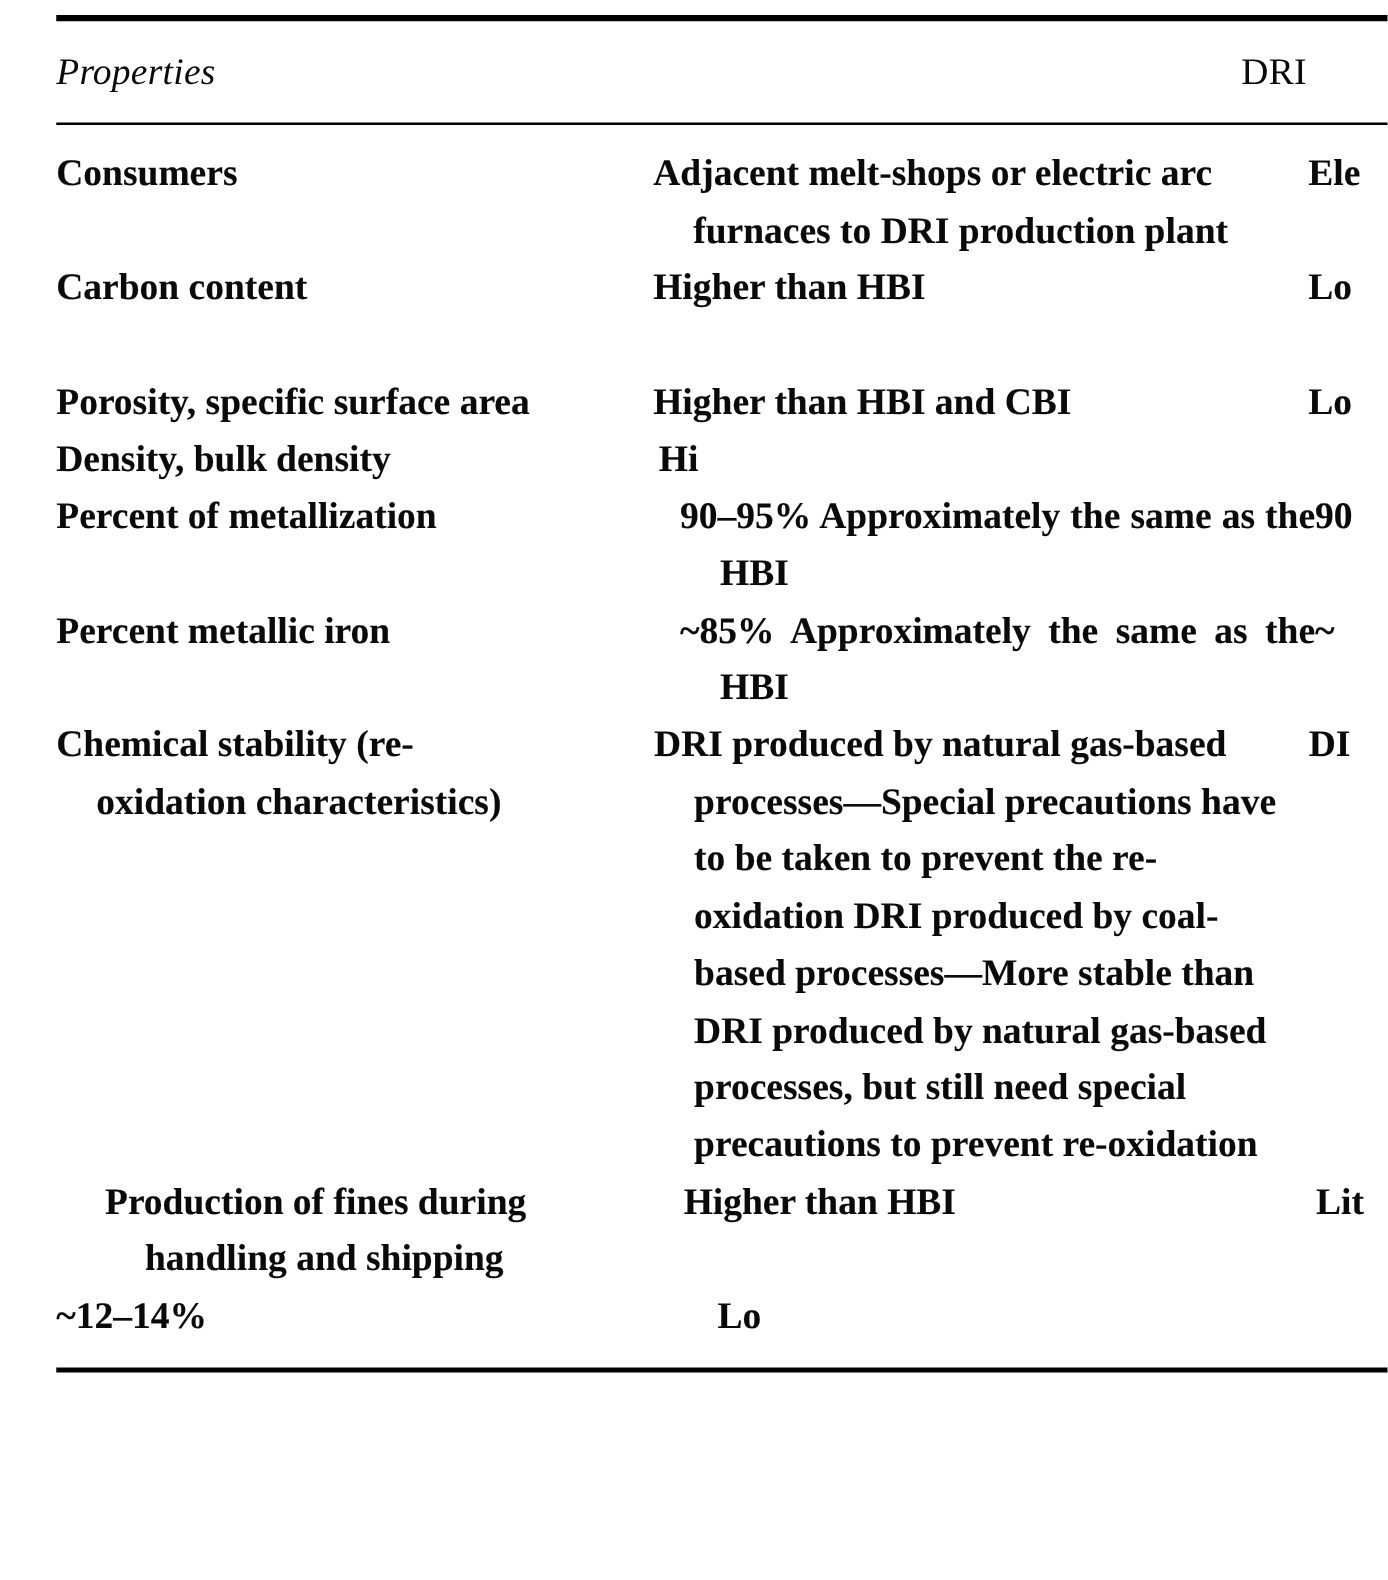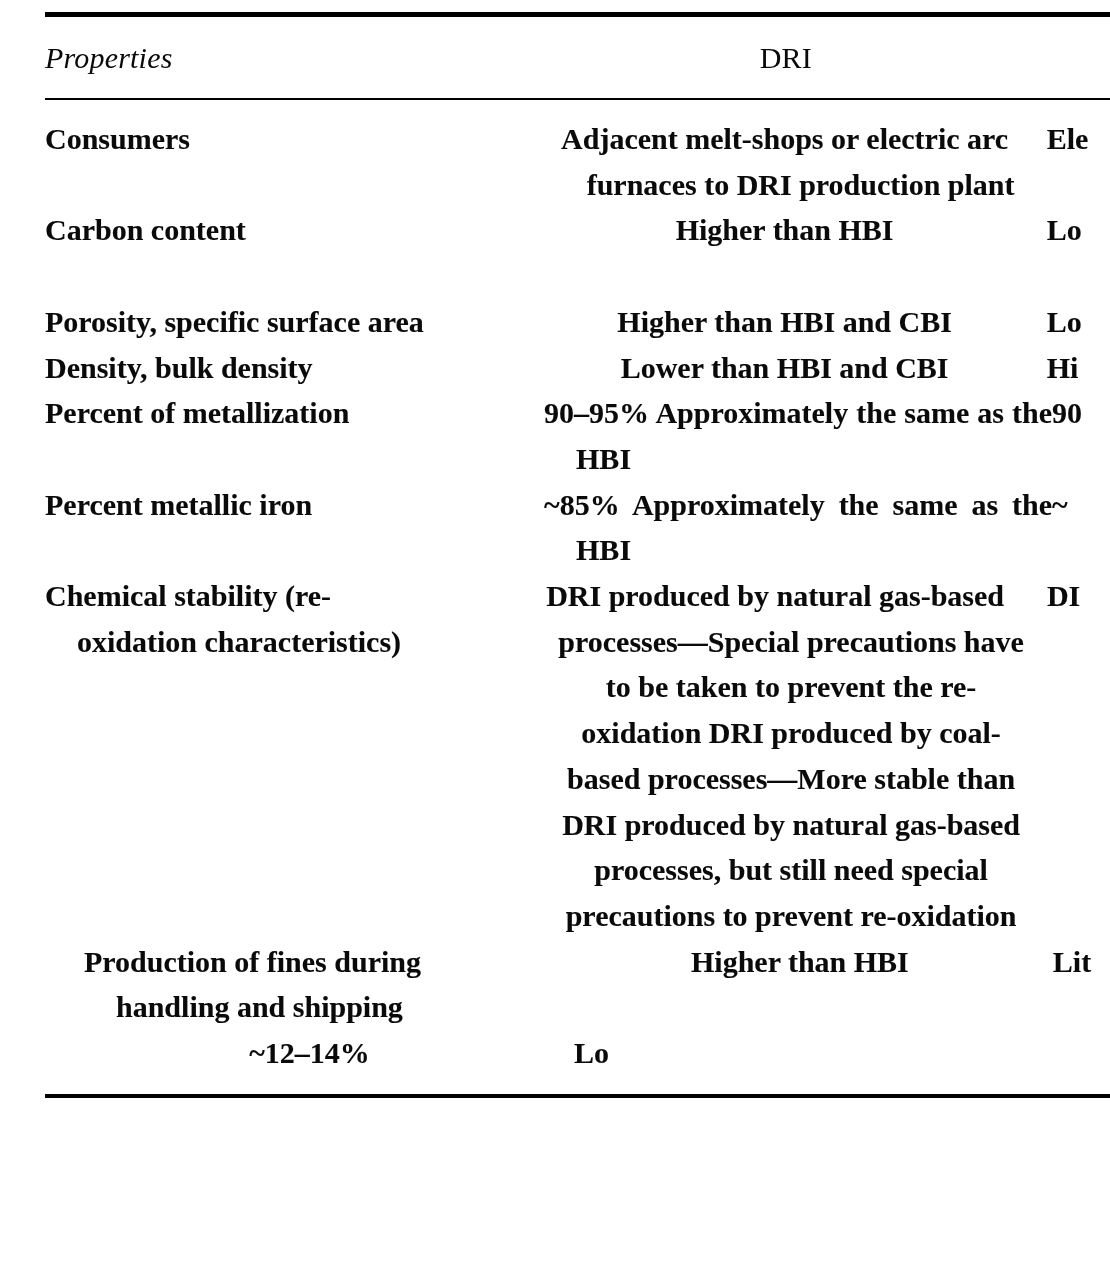"DRI" .header-row .col-dri { text-align: center -> right }
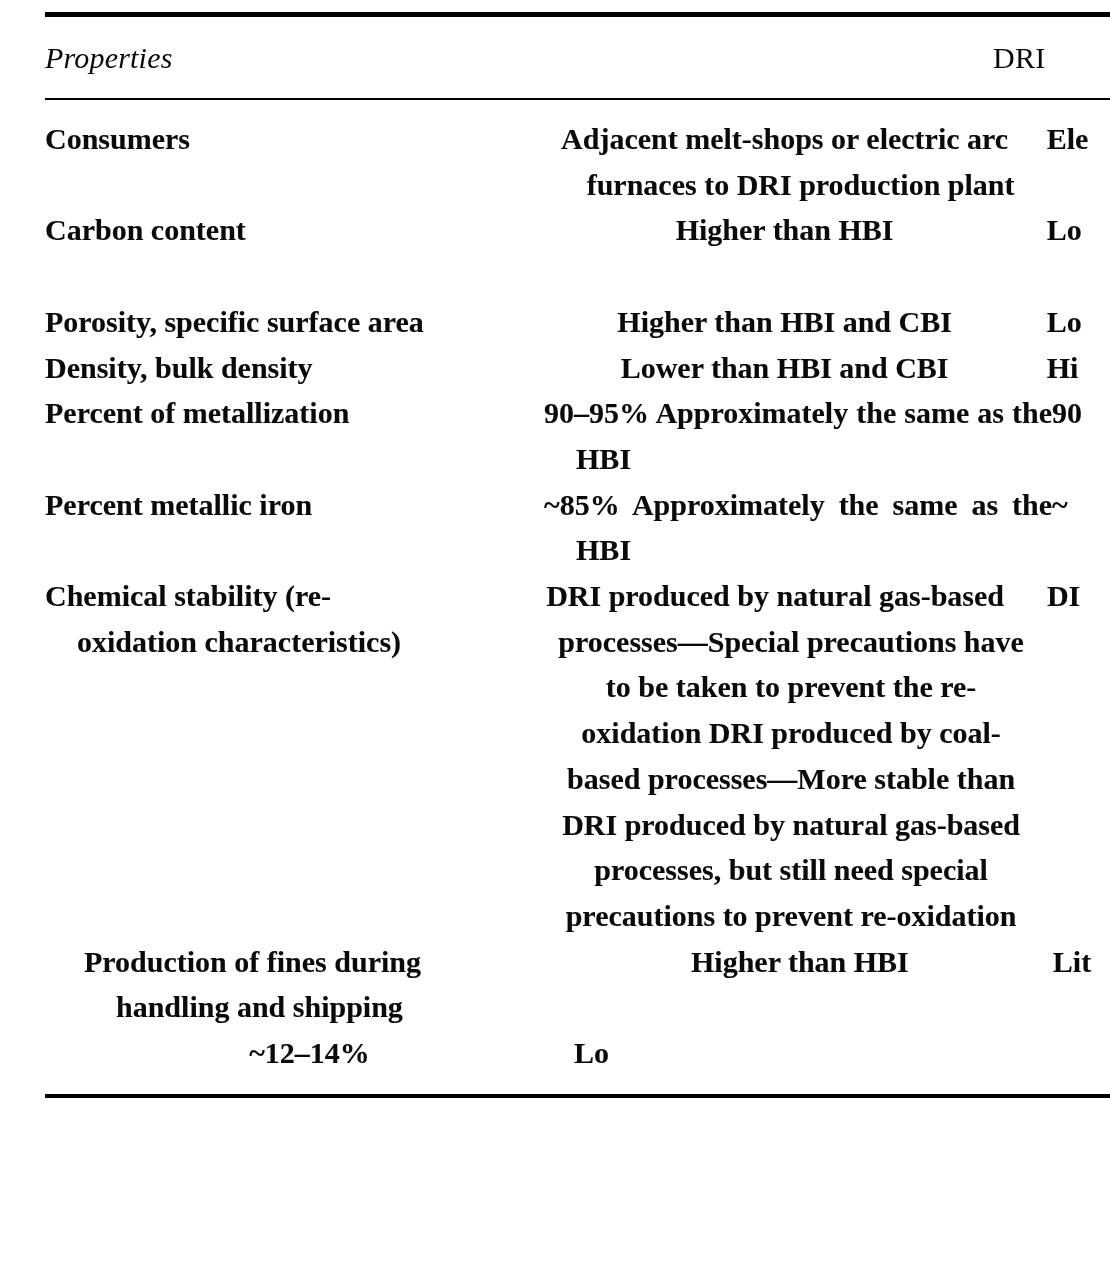"Adjacent melt-shops or electric arc" .row .col-dri { text-align: center -> left }
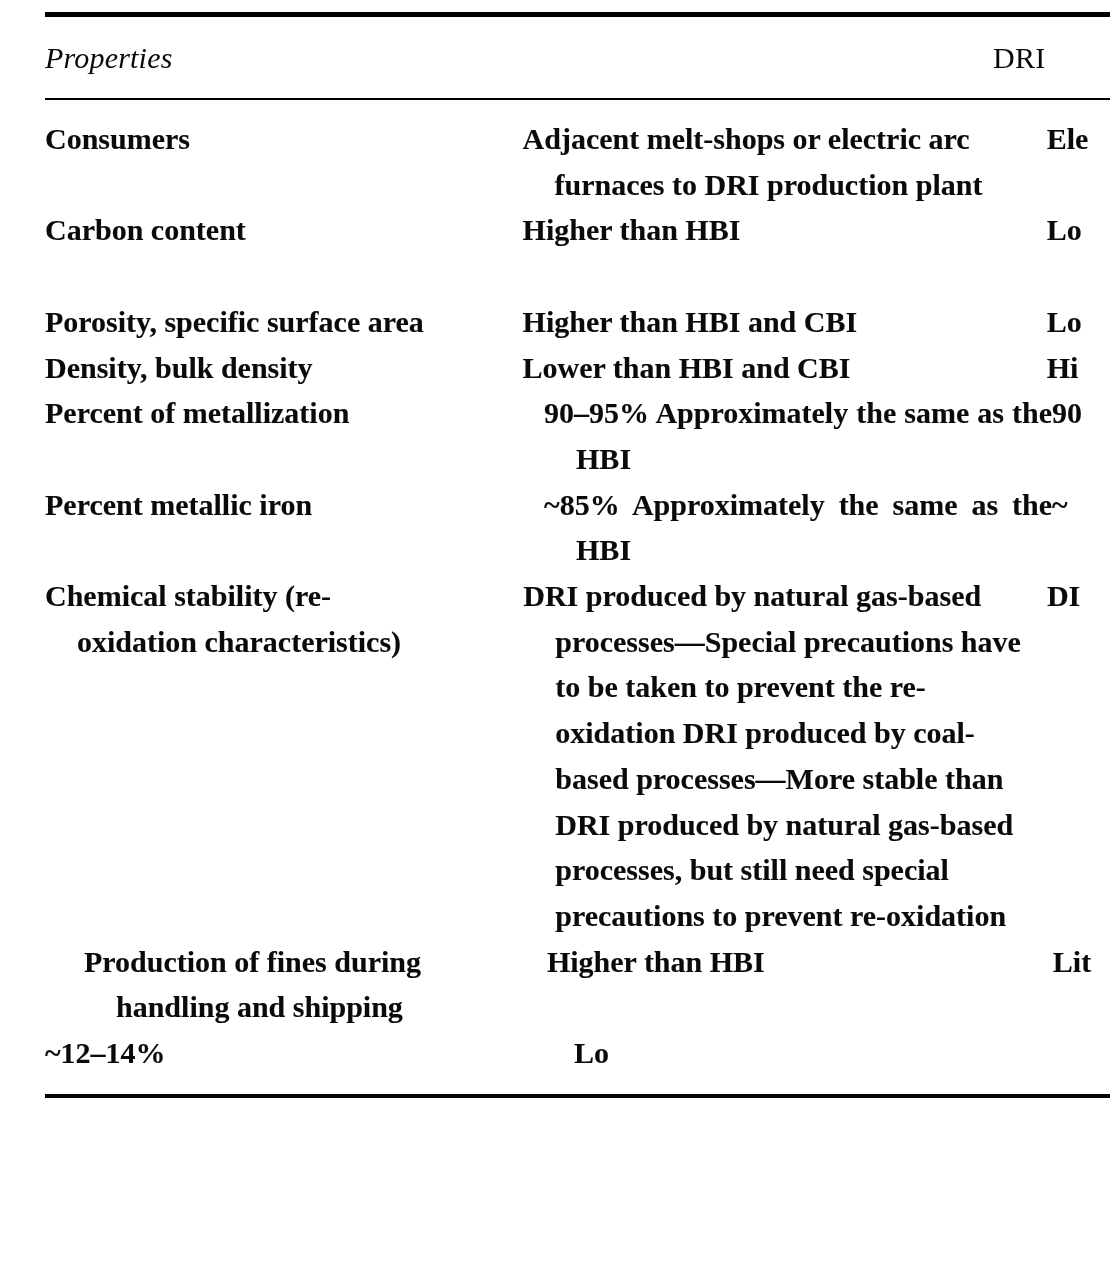"Lower than HBI and CBI" div.col-dri { html: <div>Lower than HBI and CBI</div> -> none }
